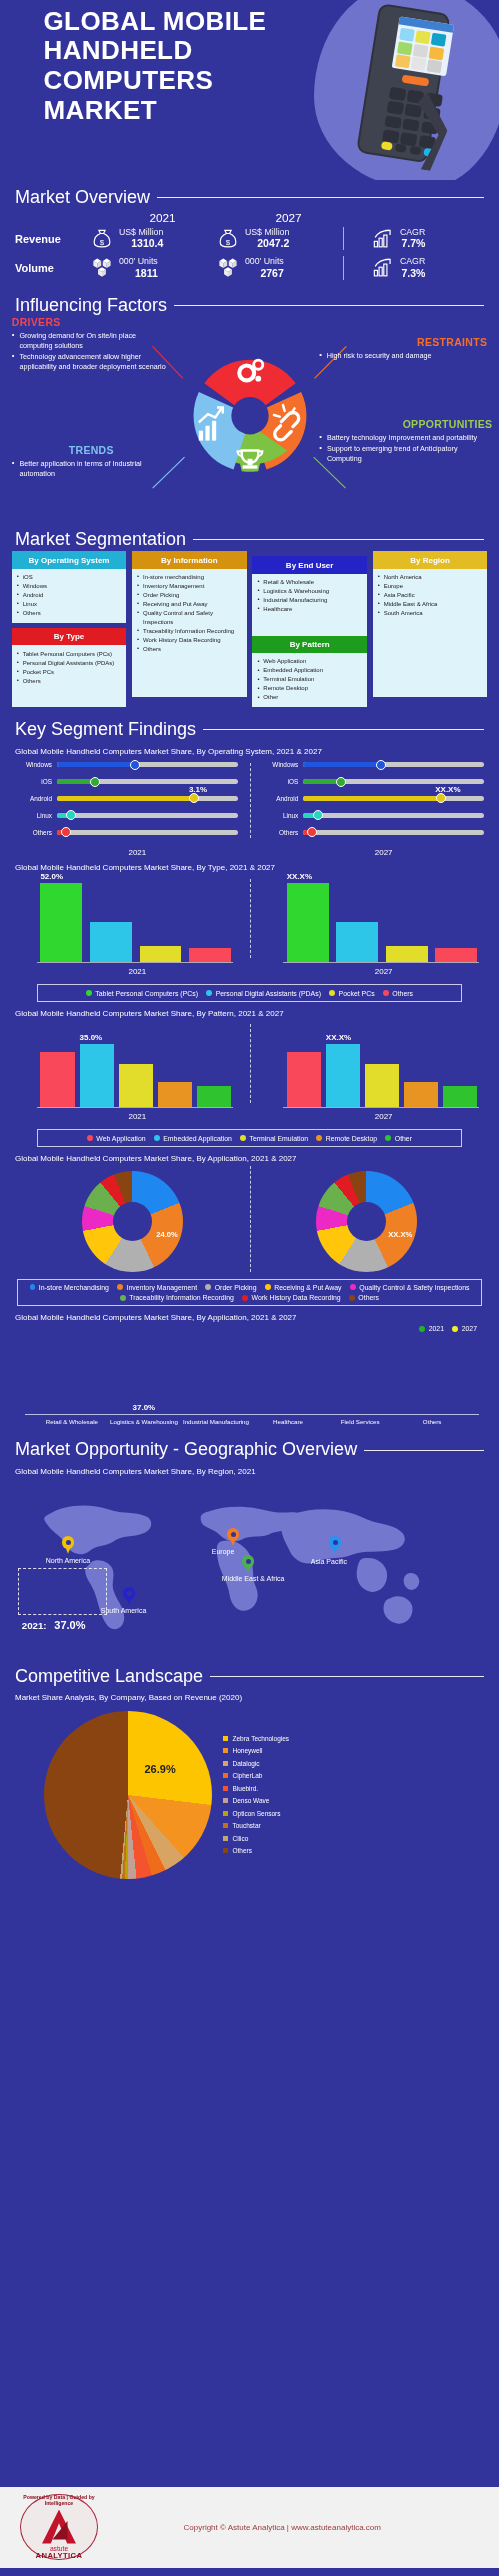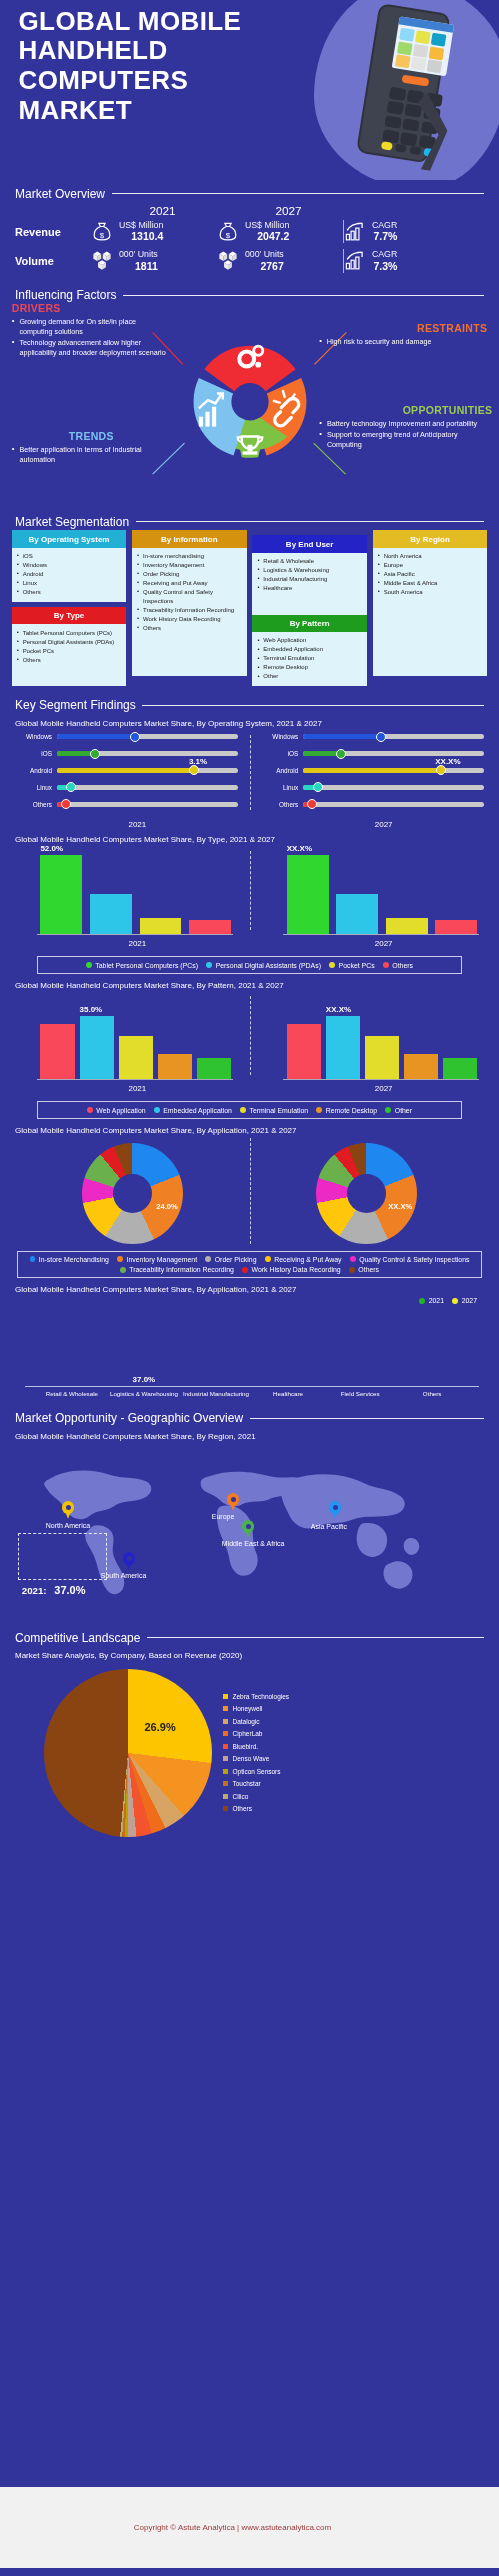"GLOBAL MOBILE HANDHELD COMPUTERS MARKET" .hero { margin-left: none -> 25px }
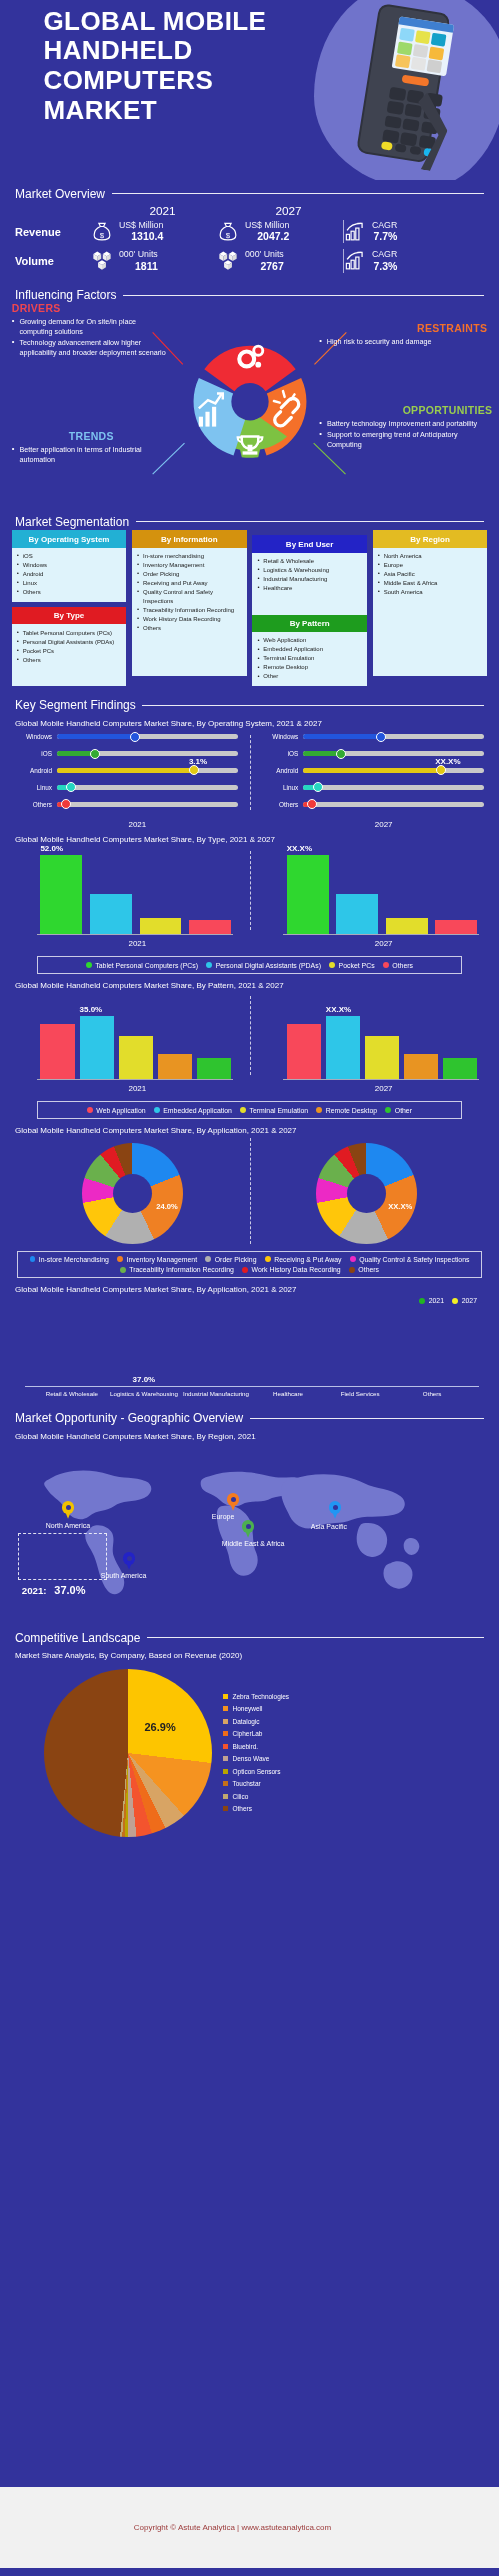"Market Overview" .sec-title span { font-size: 12px -> 18px }
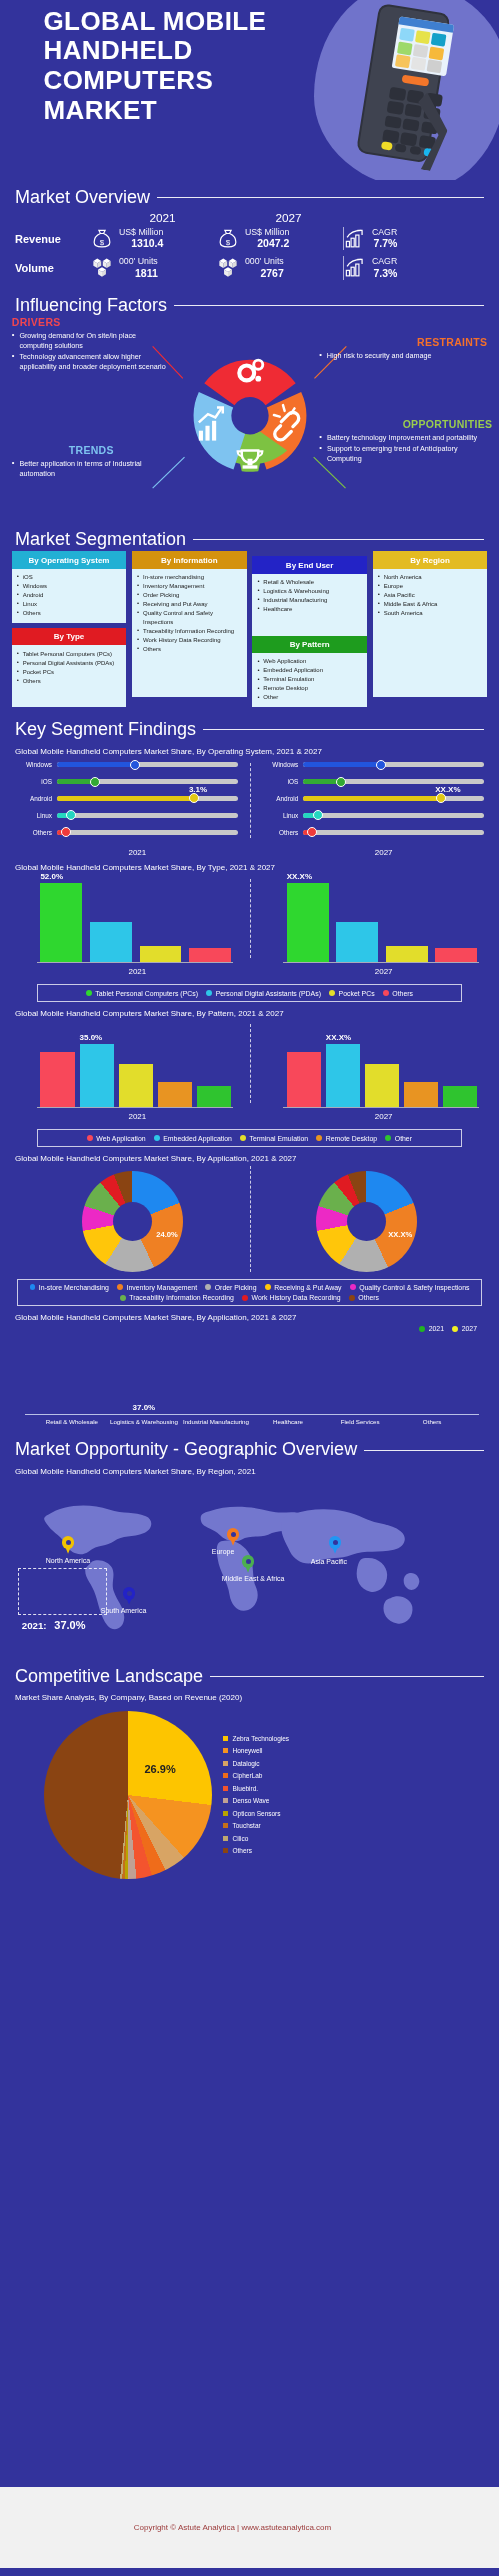"CAGR" .ov-cell.cagr { padding-left: 0 -> 28px }
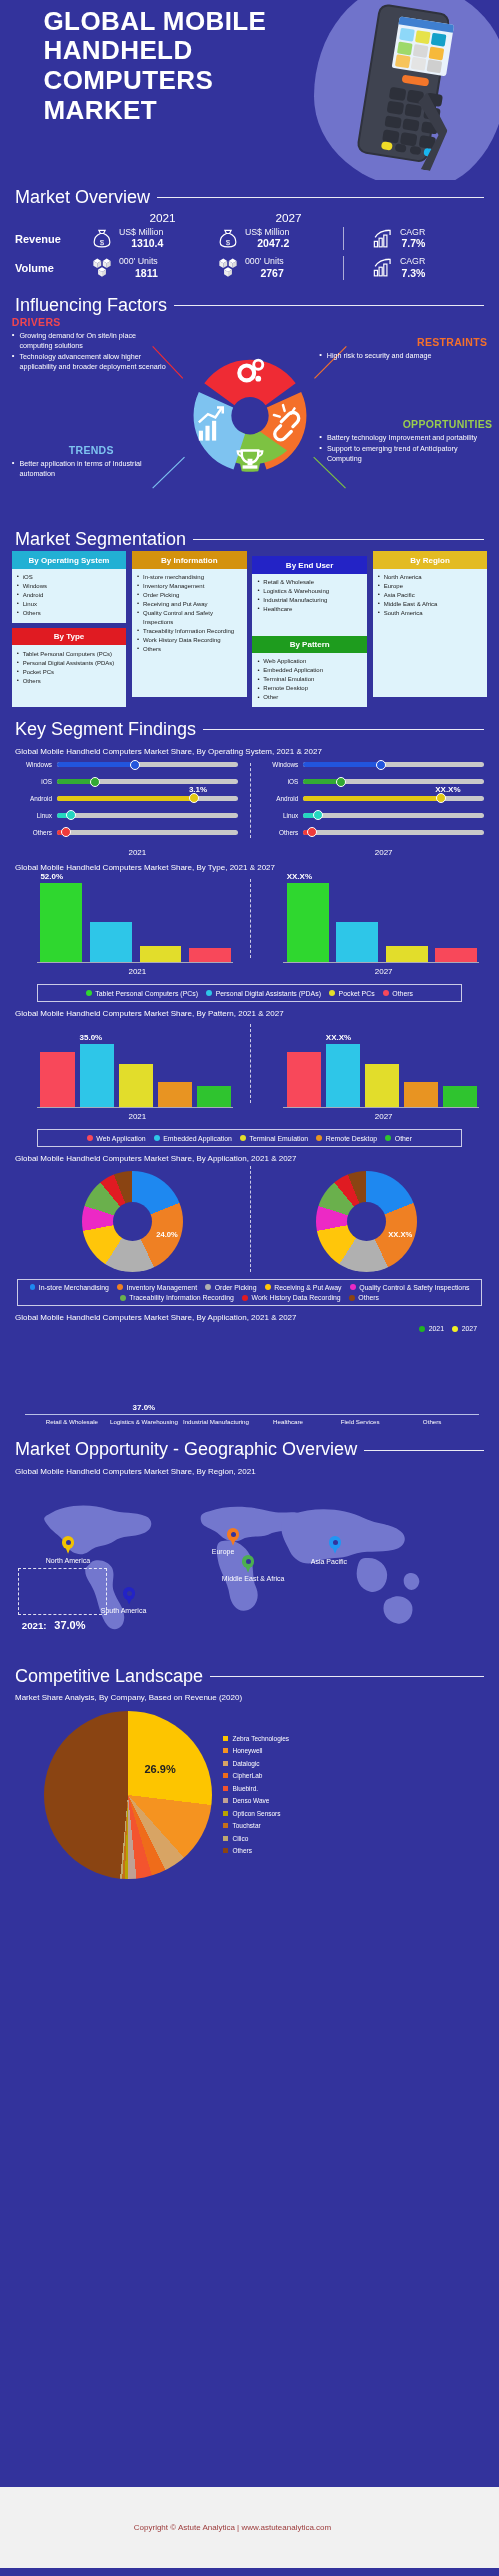"ANALYTICA" div.logo { html: none -> <div> <div></div> <div>Powered by Data | Guided by Intelligence</div> <div></div> <div></div> <div>astute</div> <div>ANALYTICA</div> </div> }
